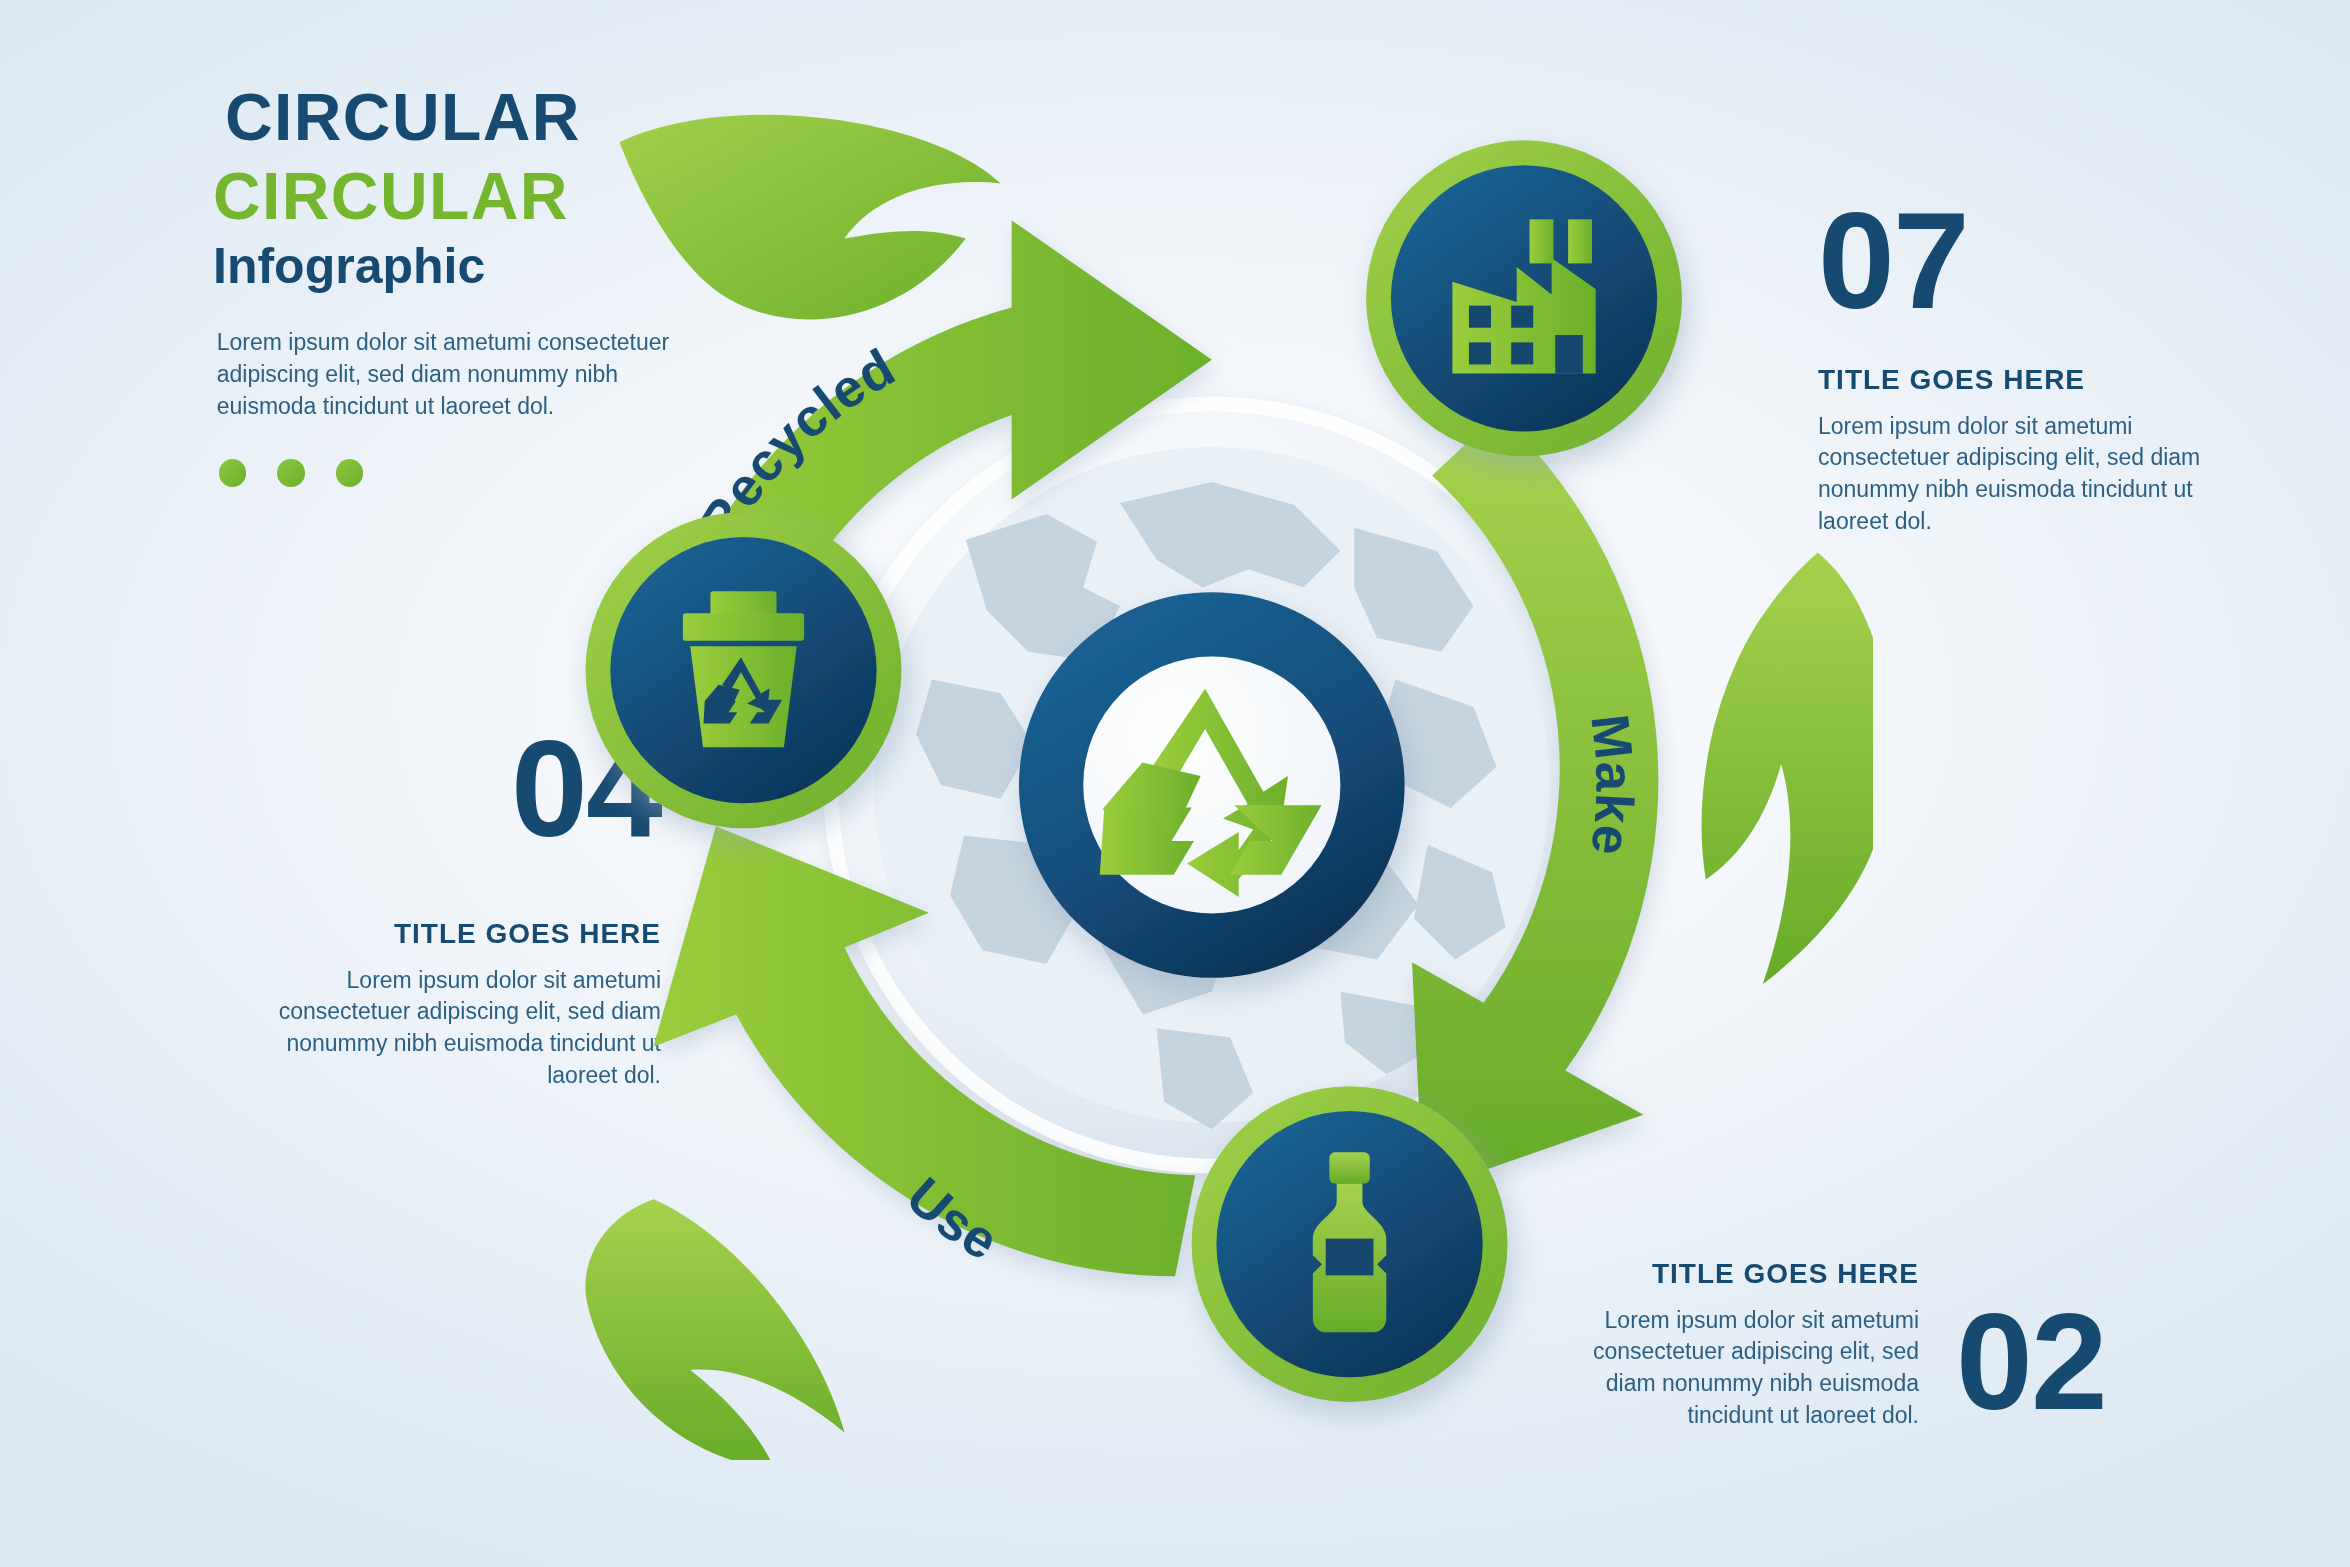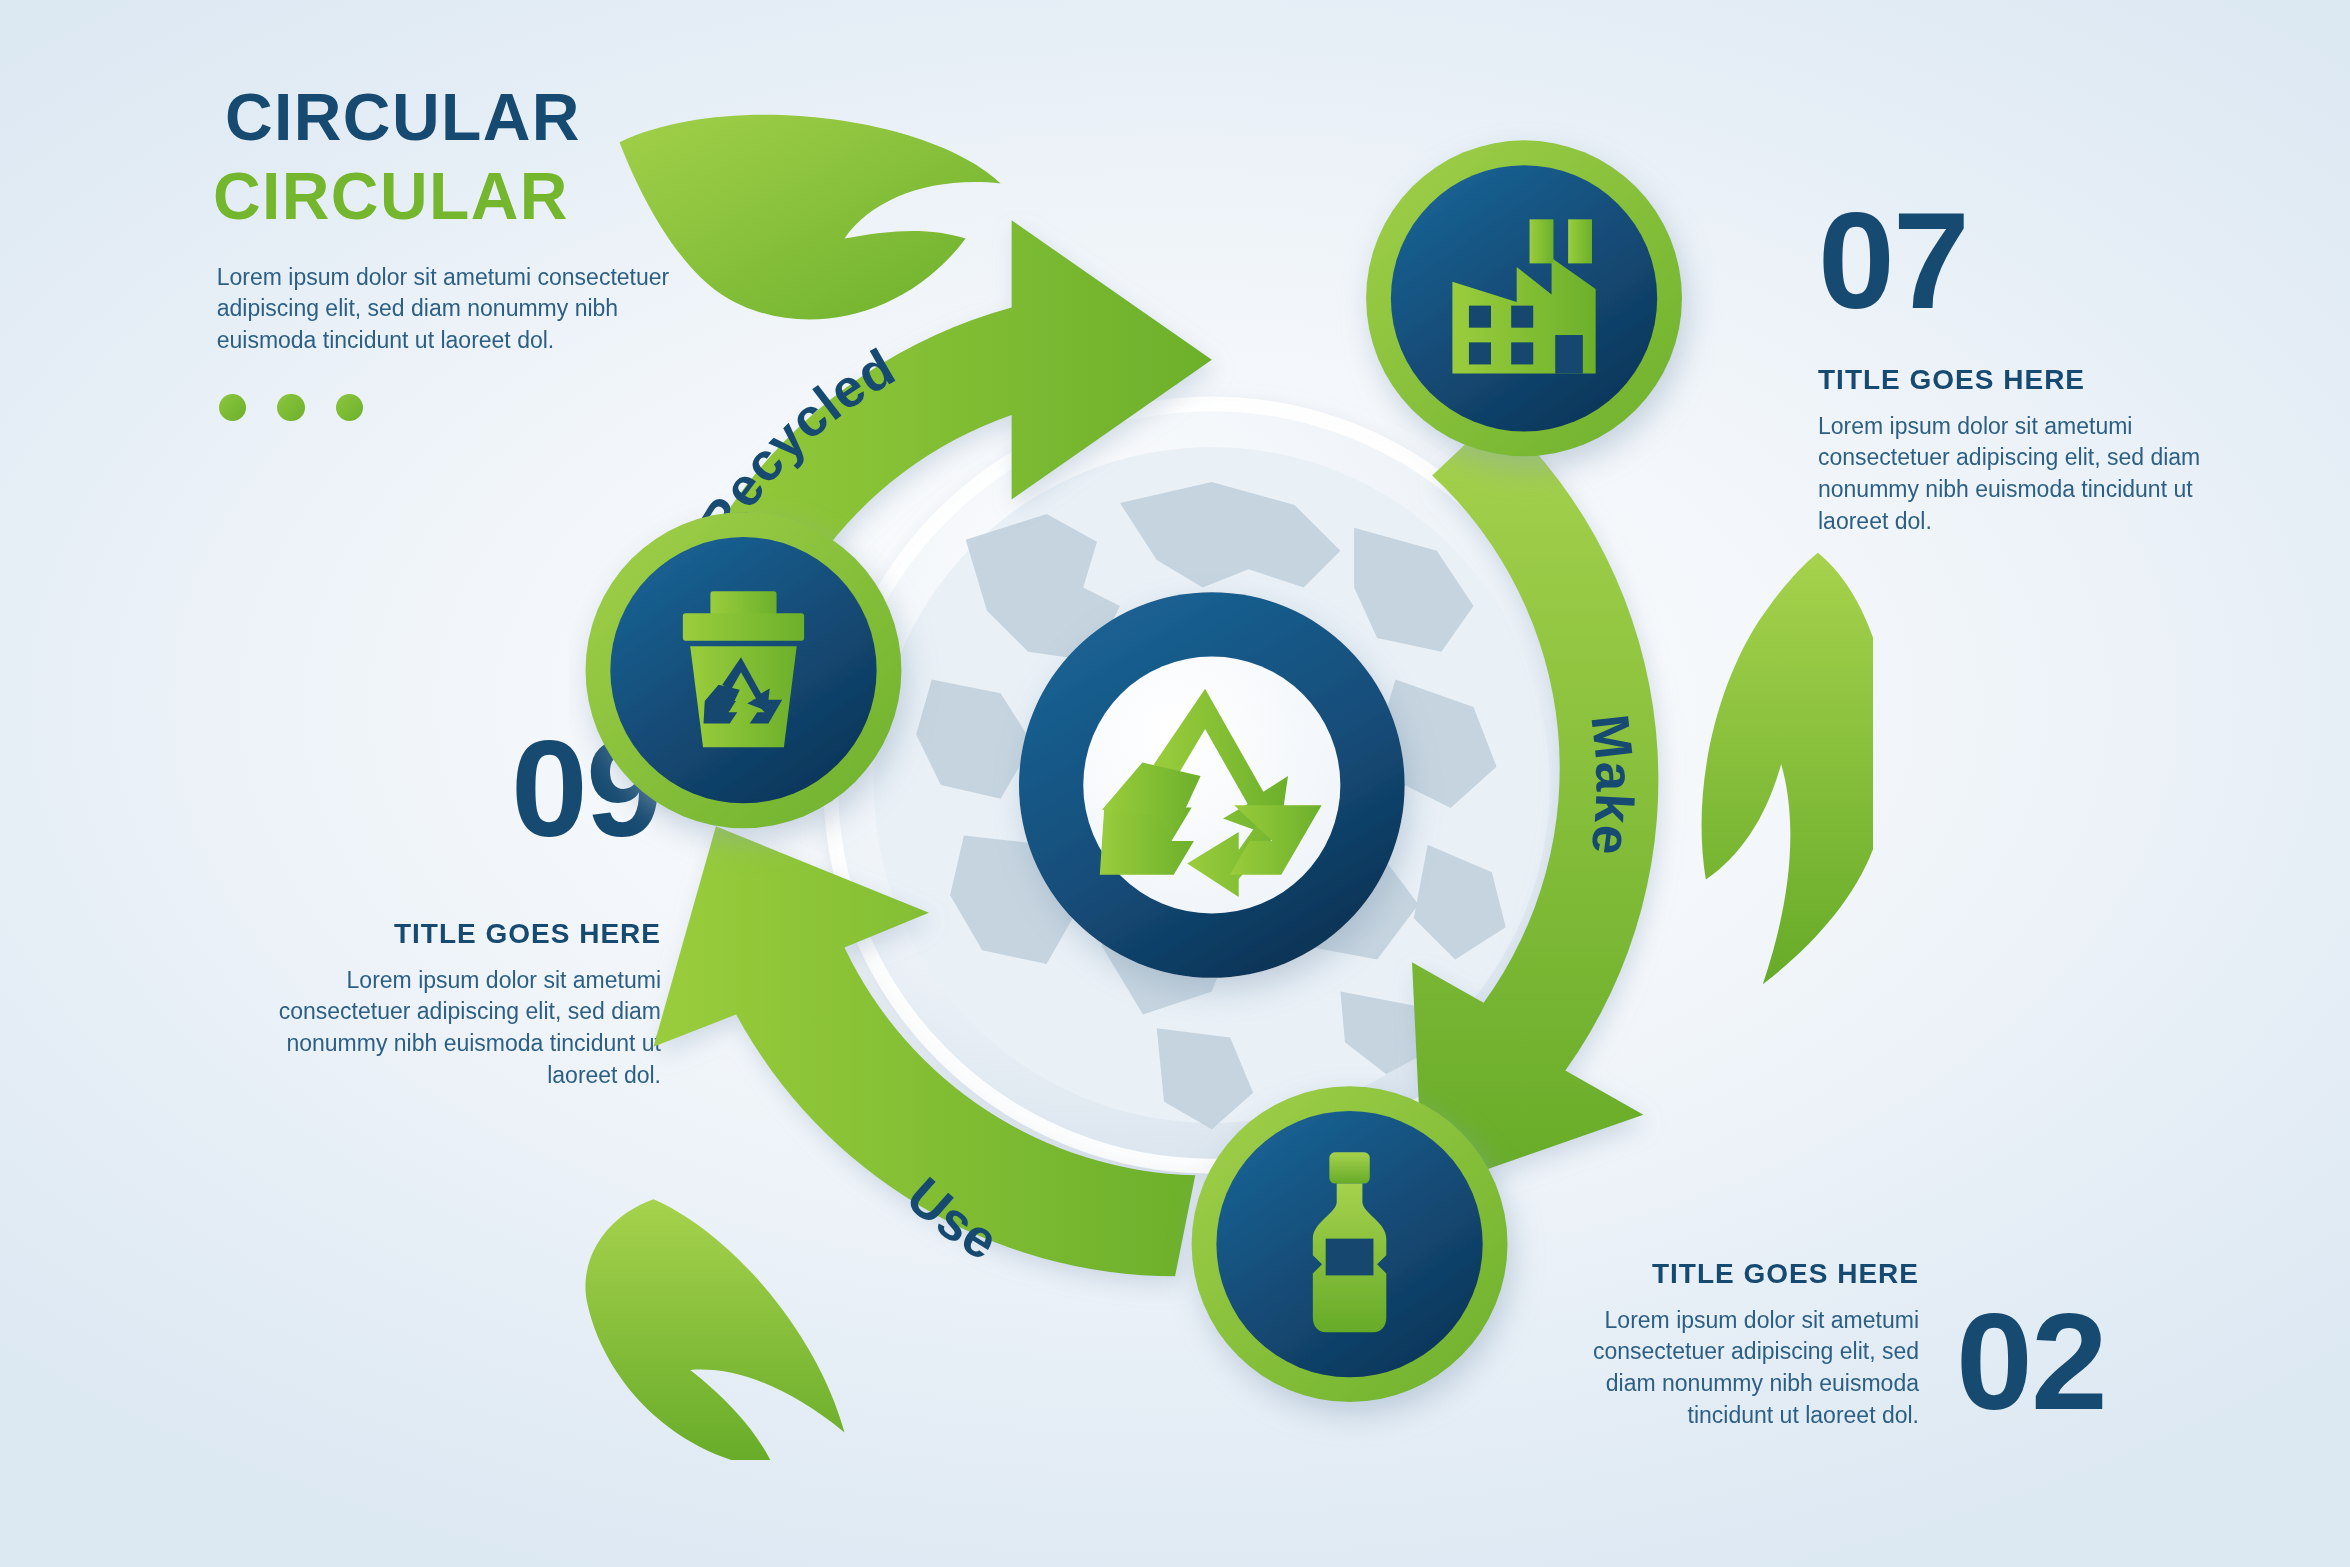"Infographic" p.t-line3 { html: none -> <p>Infographic</p> }
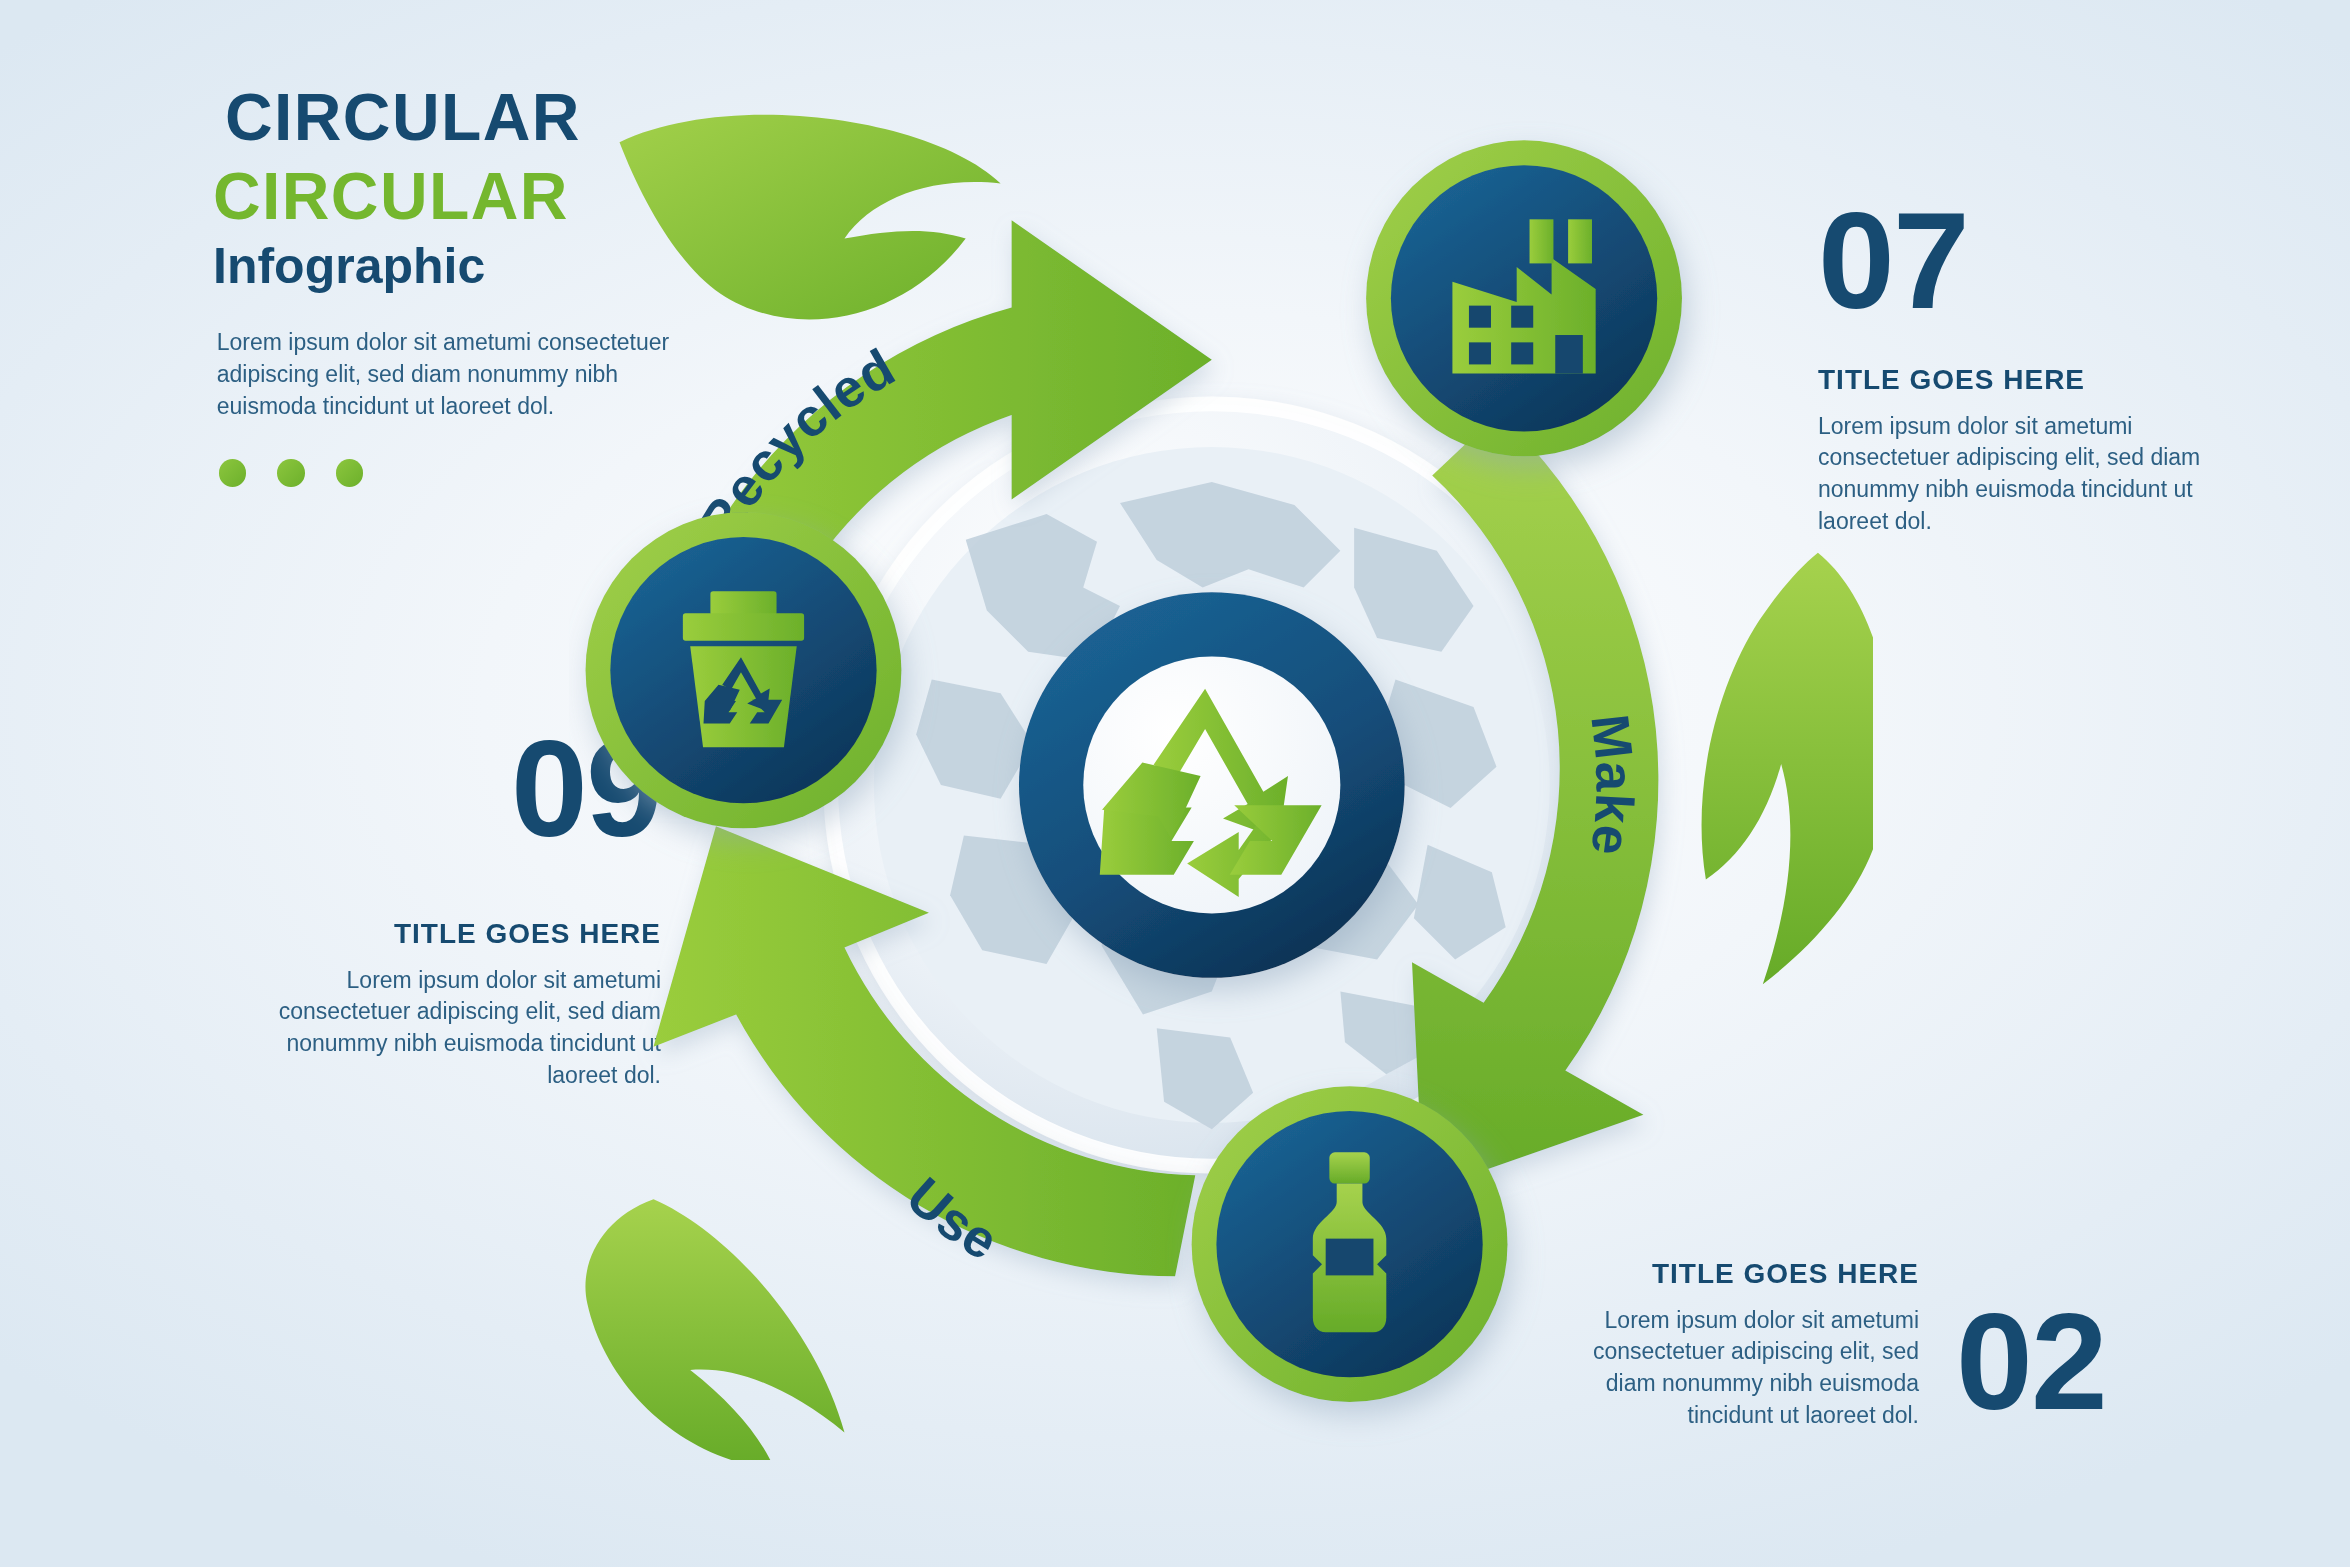"09" p.num { text: 09 -> 04 }
